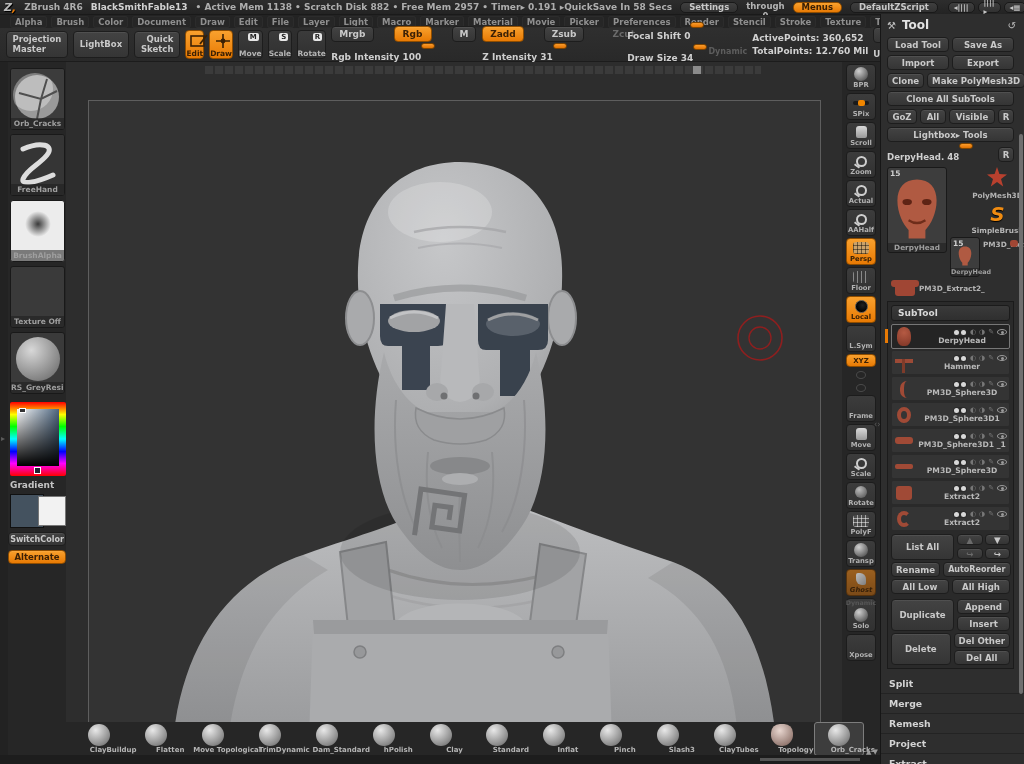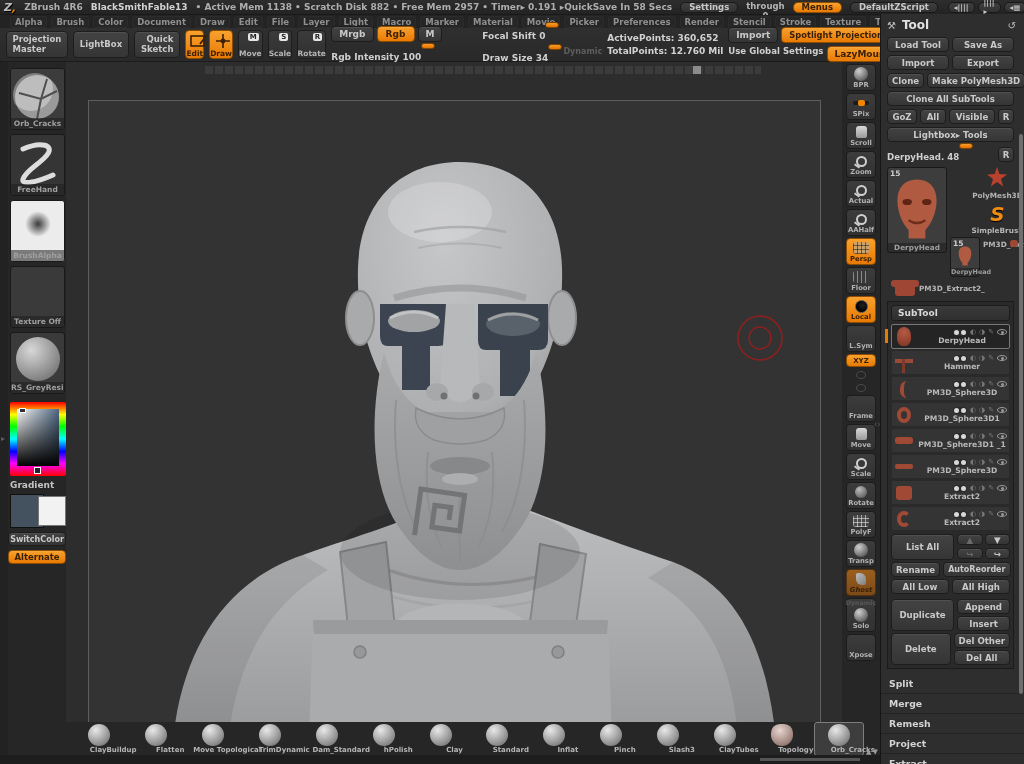"Mrgb" .shelf-row { align-items: none -> center; gap: 3px -> 20px }
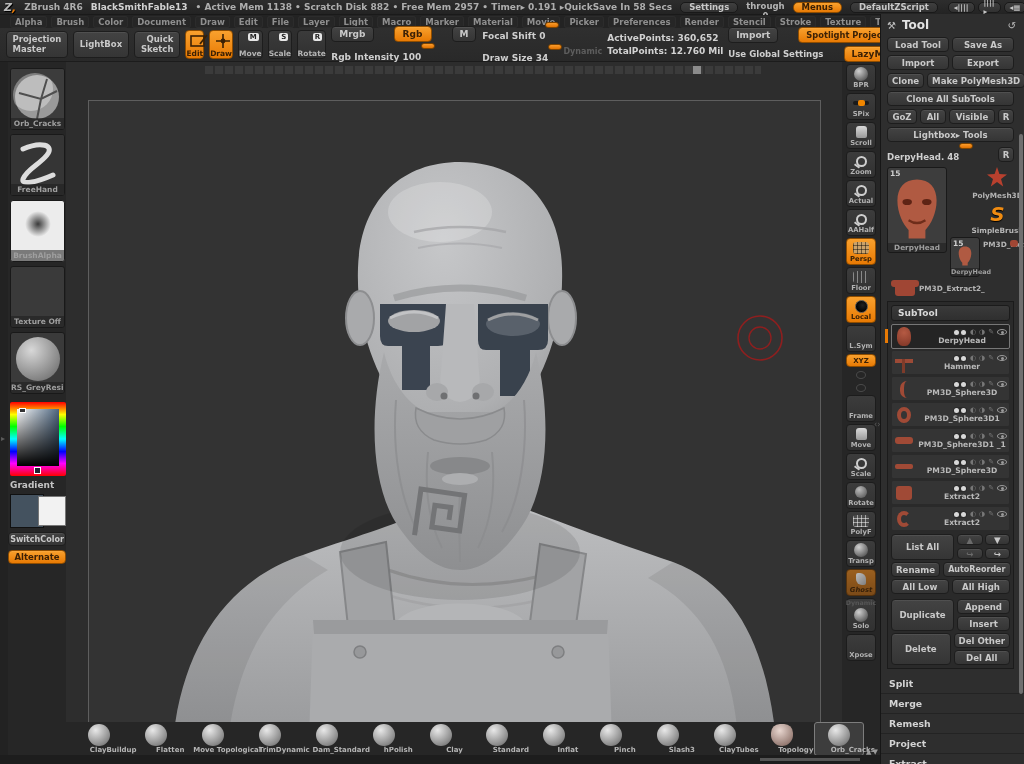"Zadd" span.shelf-col { html: none -> <span> <span> <span>Zadd</span> <span>Zsub</span> <span>Zcut</span> </span> <span> <span>Z Intensity 31</span> <span><span></span></span> </span> </span> }
